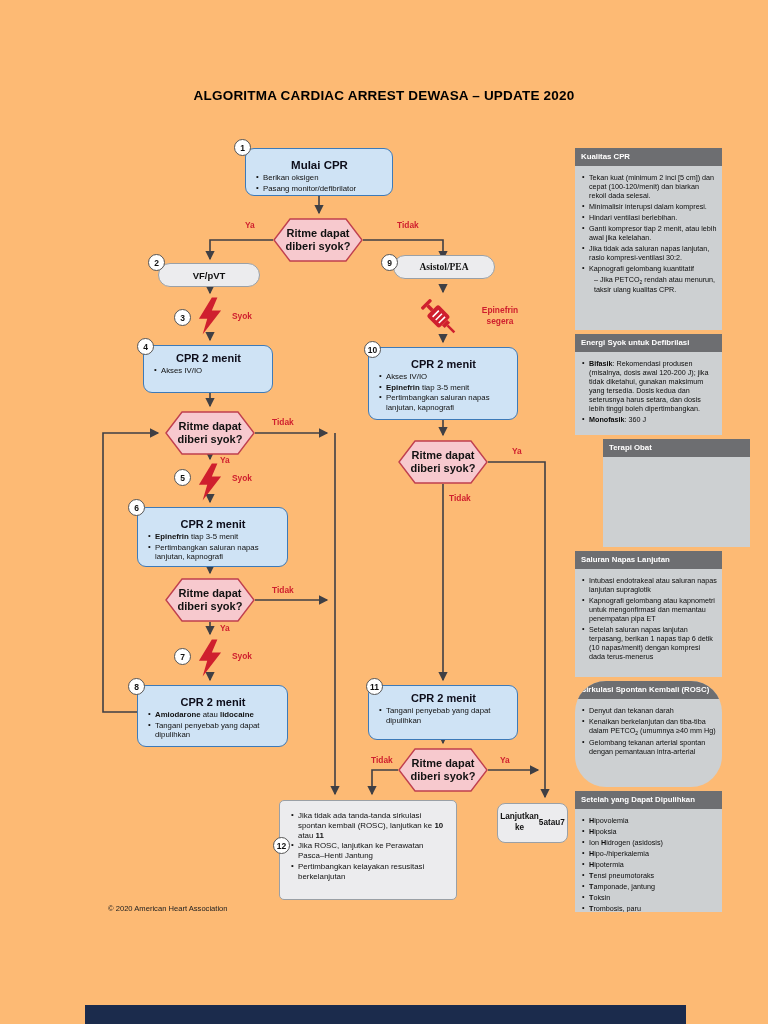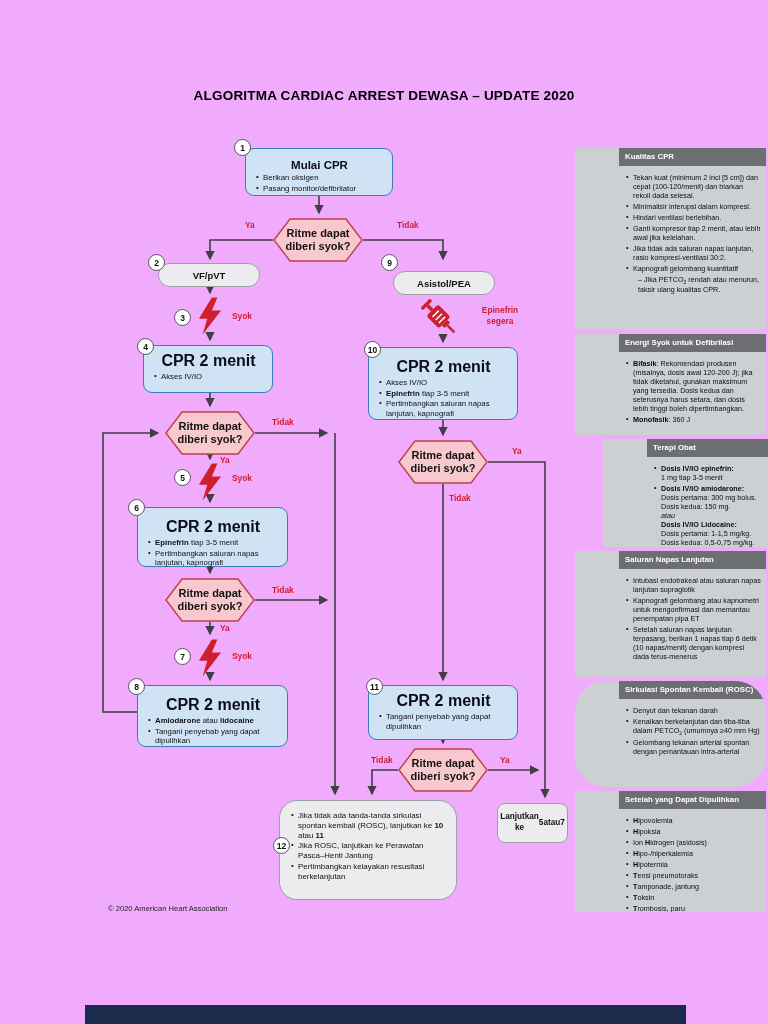"ALGORITMA CARDIAC ARREST DEWASA –" .page { background: #f0abfc -> #fdba74 }
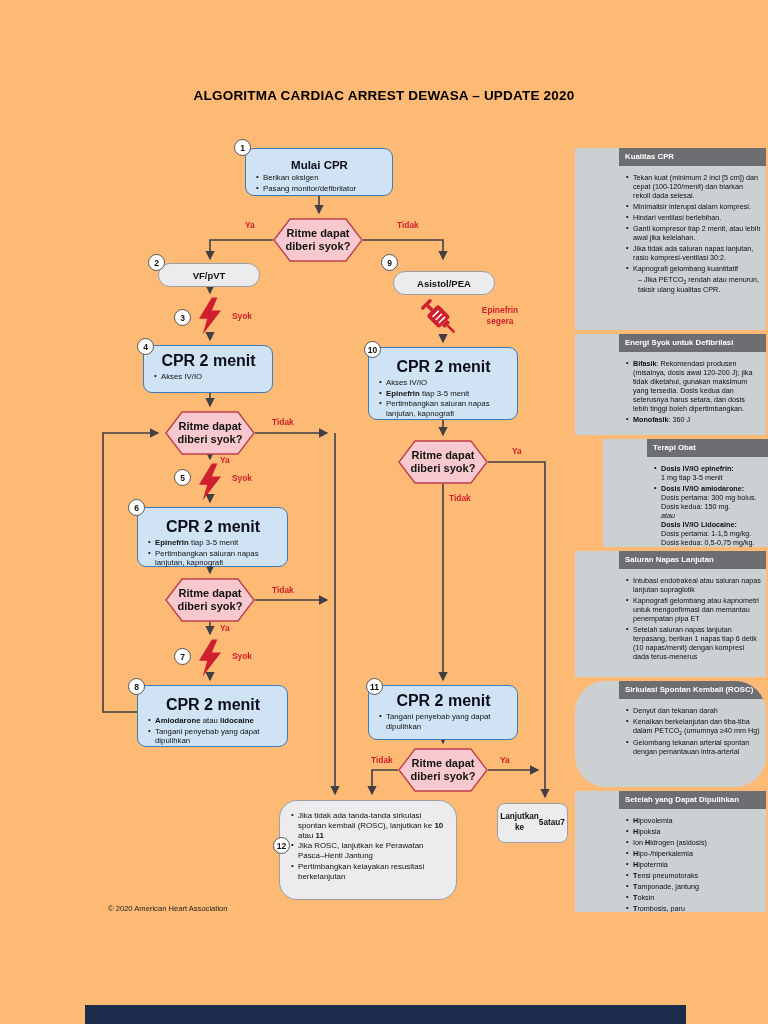"Kualitas CPR" .sbsec { padding-left: 44px -> none }
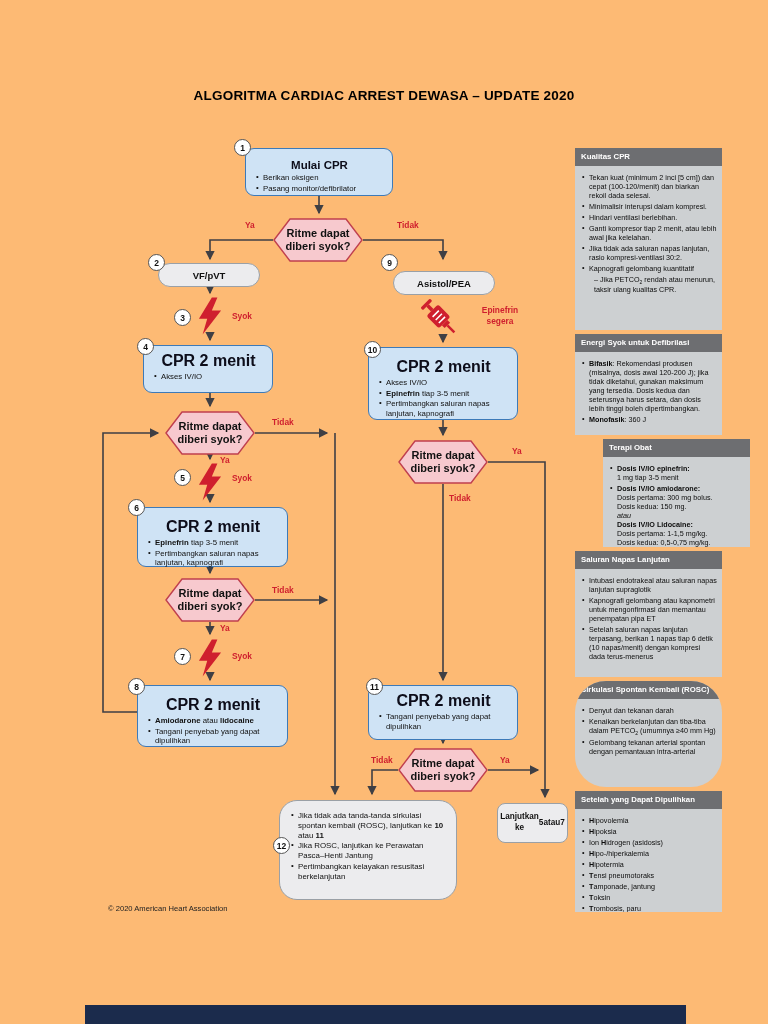"Asistol/PEA" div.stadium { font-family: none -> Liberation Serif, serif; top: 271px -> 255px }
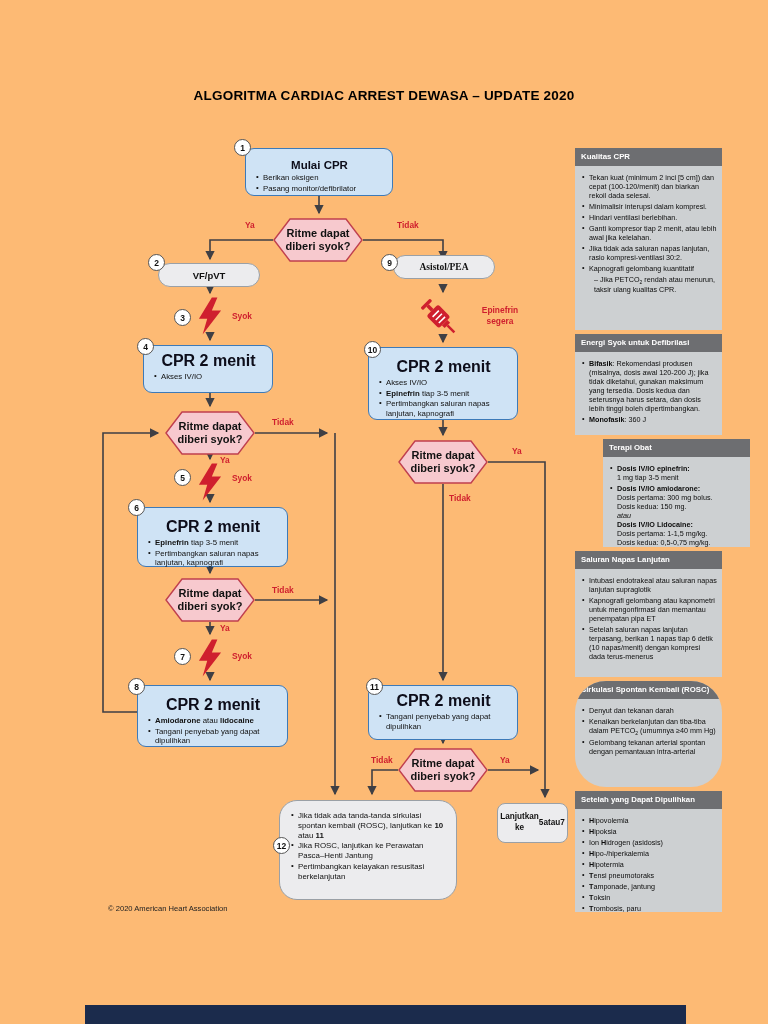"CPR 2 menit" .bt { font-size: 16px -> 11px }
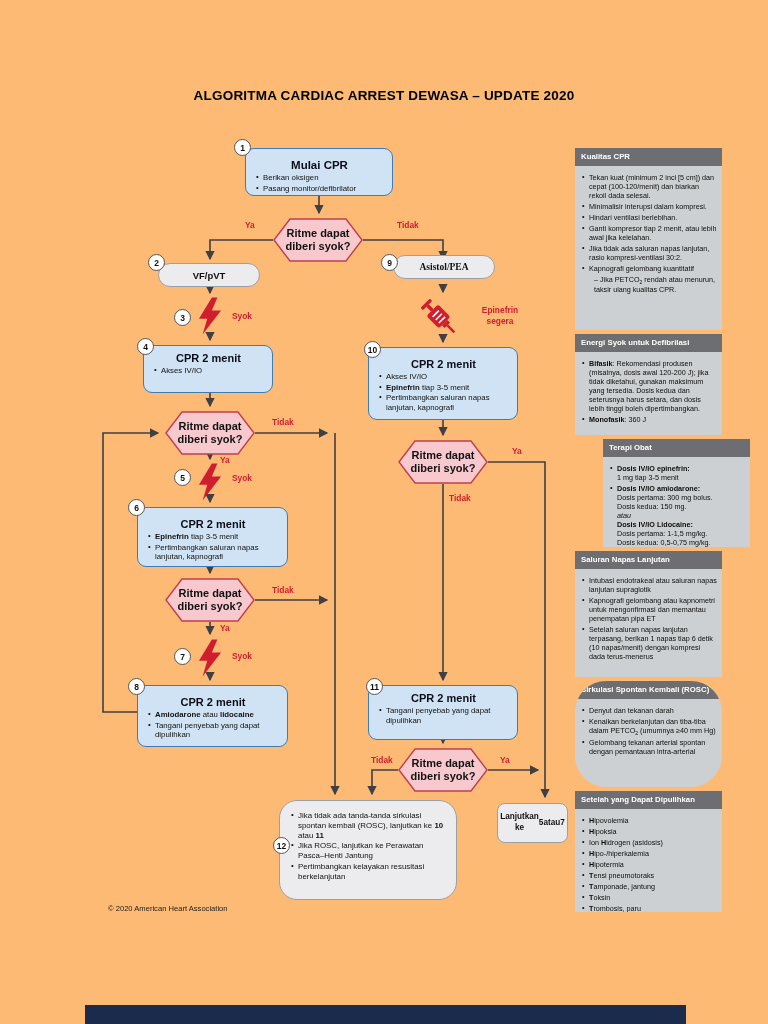"Dosis IV/IO epinefrin:" ul { html: <ul> <li><b>Dosis IV/IO epinefrin:</b> 1 mg tiap 3-5 menit</li> <li><b>Dosis IV/IO amiodarone:</b> Dosis pertama: 300 mg bolus. Dosis kedua: 150 mg. <i>atau</i> <b>Dosis IV/IO Lidocaine:</b> Dosis pertama: 1-1,5 mg/kg. Dosis kedua: 0,5-0,75 mg/kg.</li> </ul> -> none }
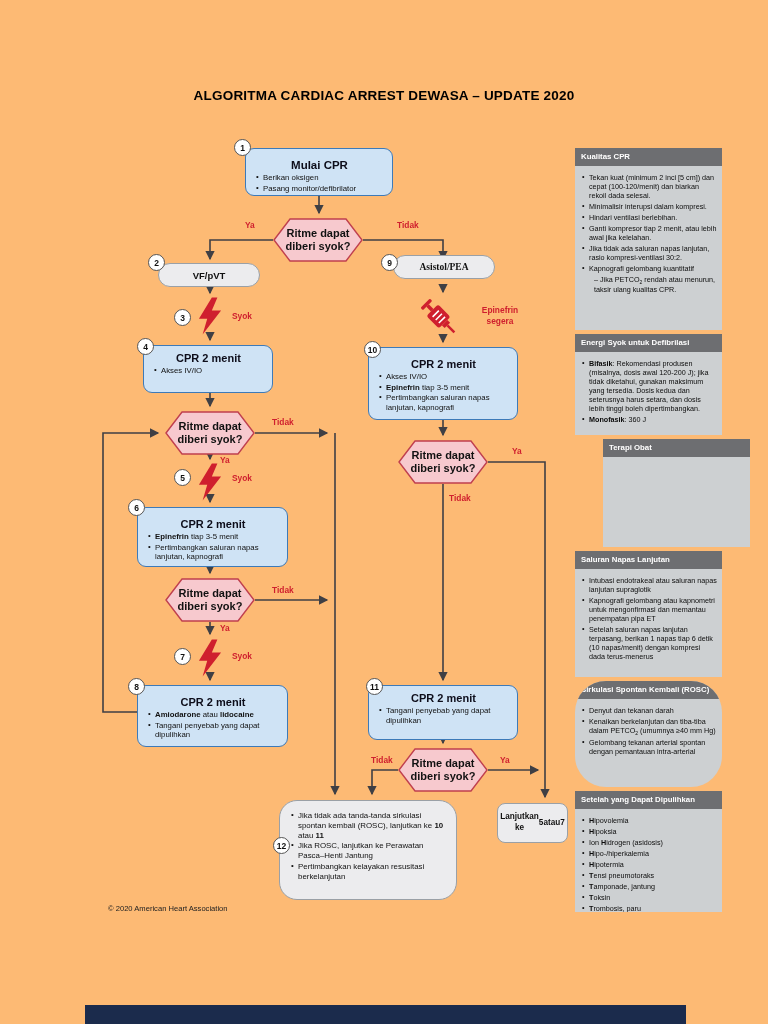"Jika tidak ada tanda-tanda sirkulasi" .graybox { border-radius: 18px -> 5px }
